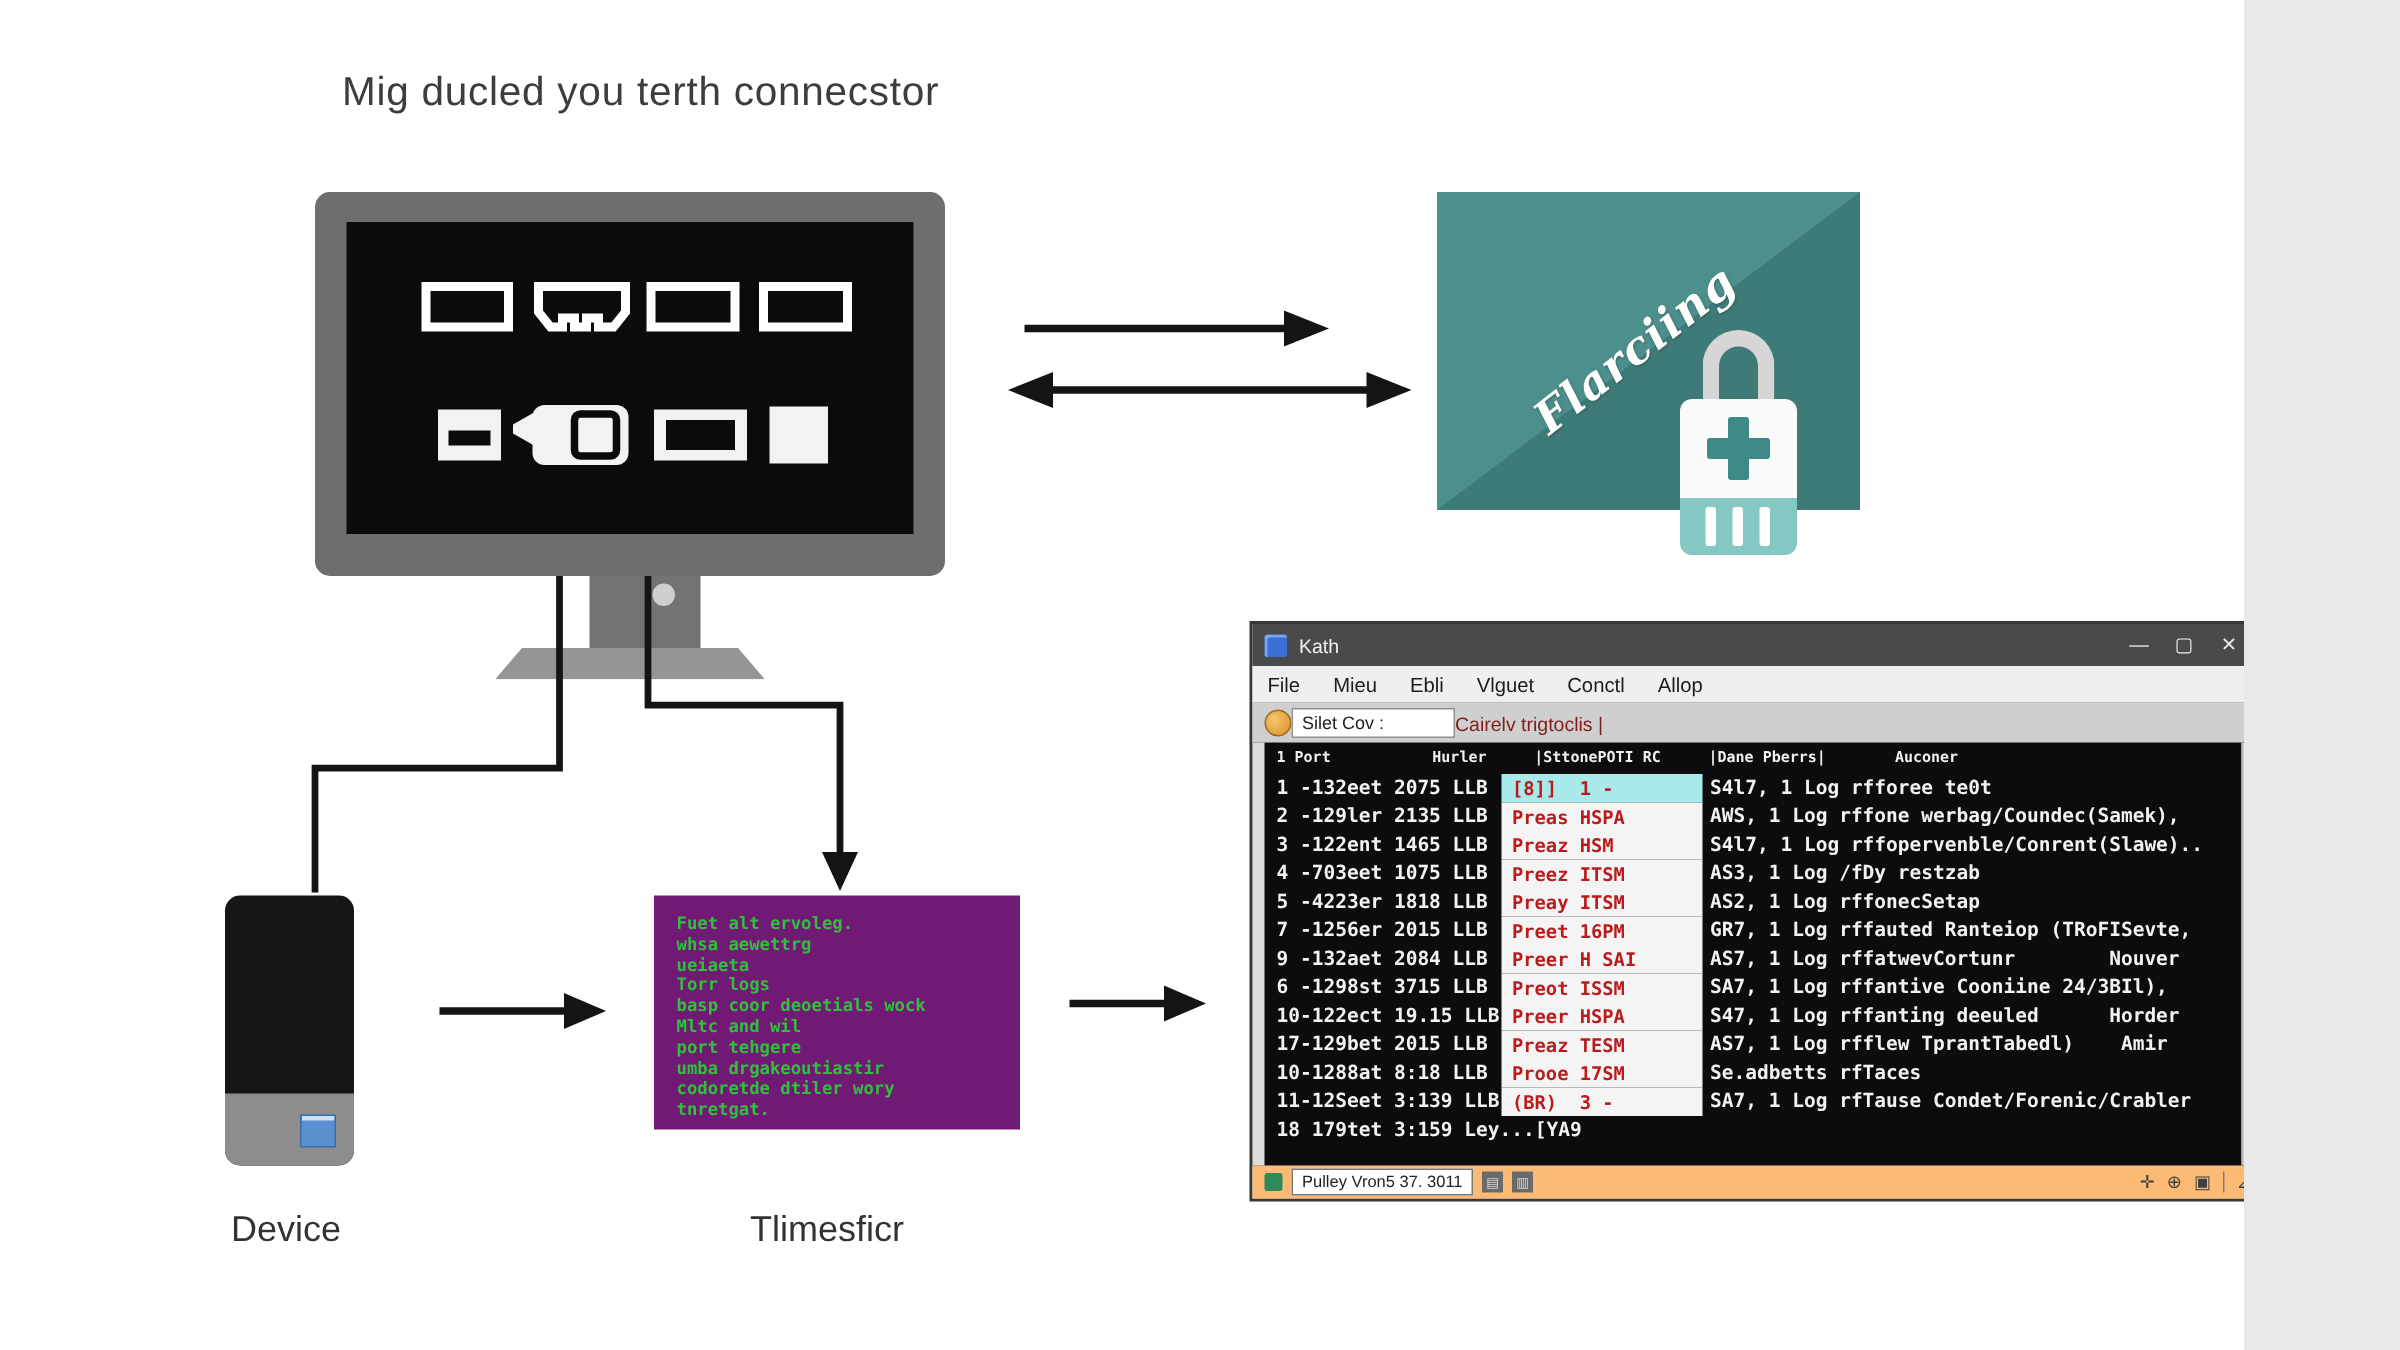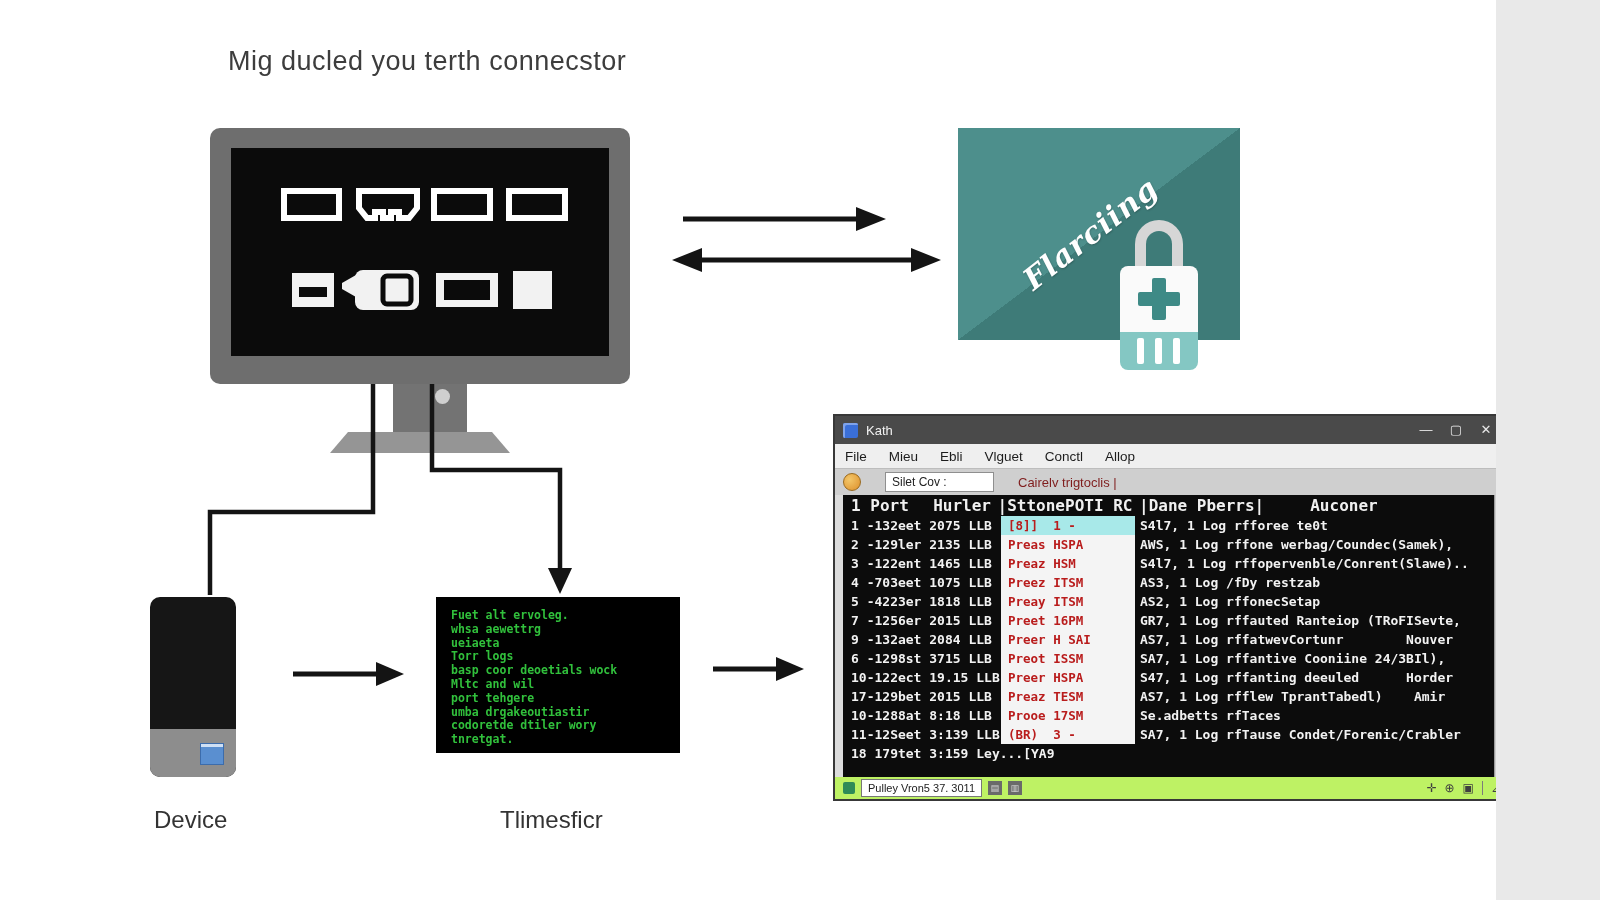"Silet Cov :" .toolbar { gap: 24px -> 0 }
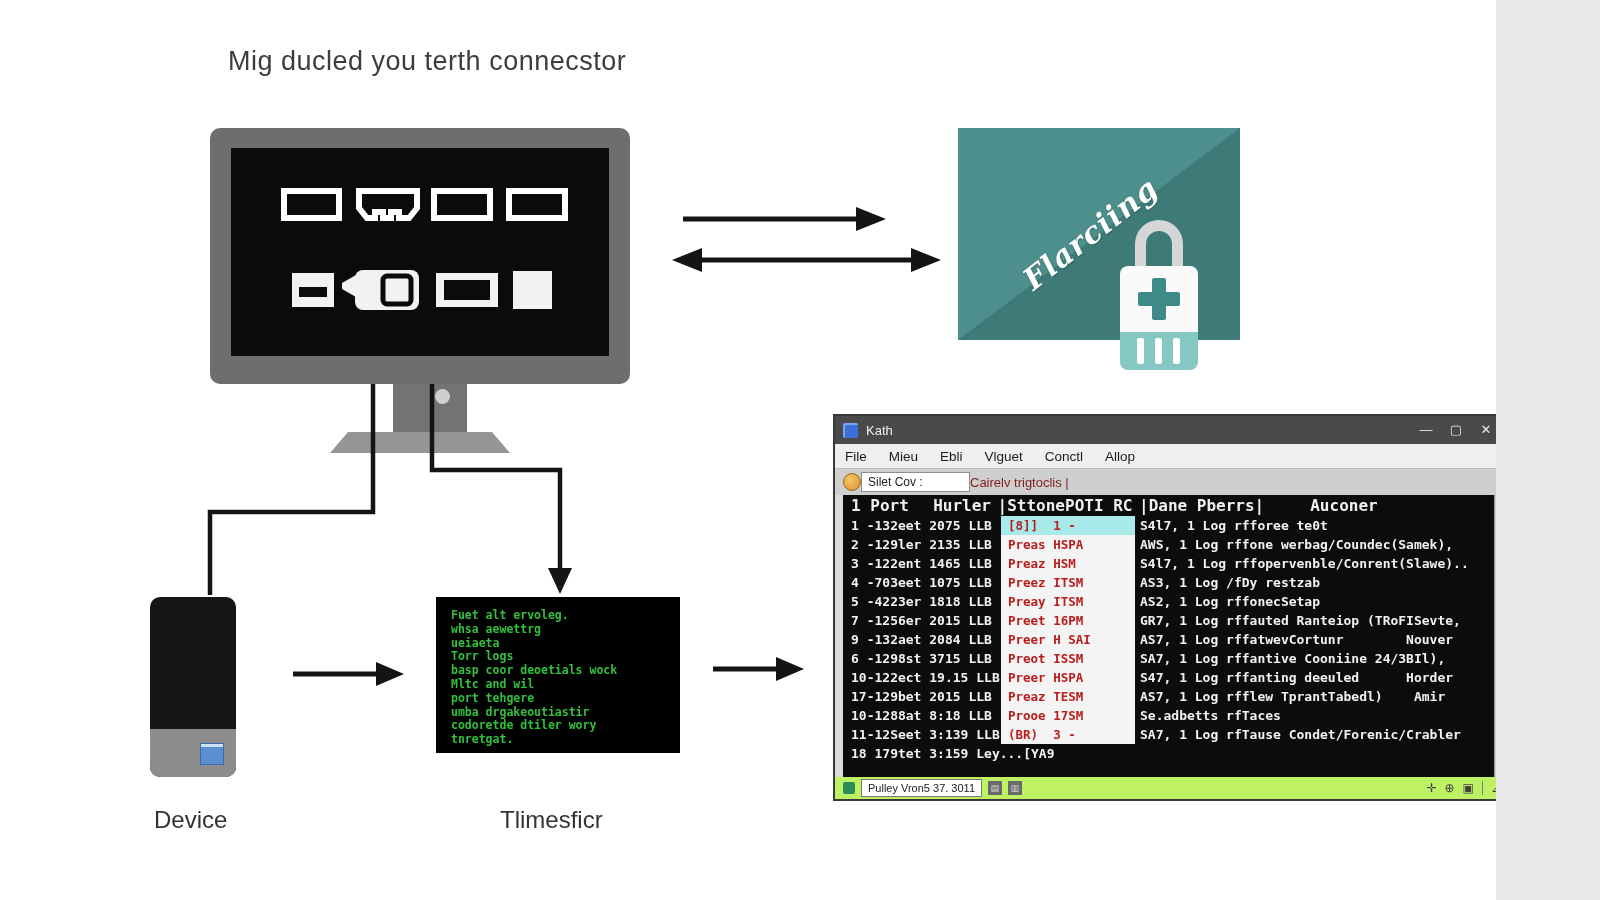"1 Port" .thead { font-size: 16px -> 10px }
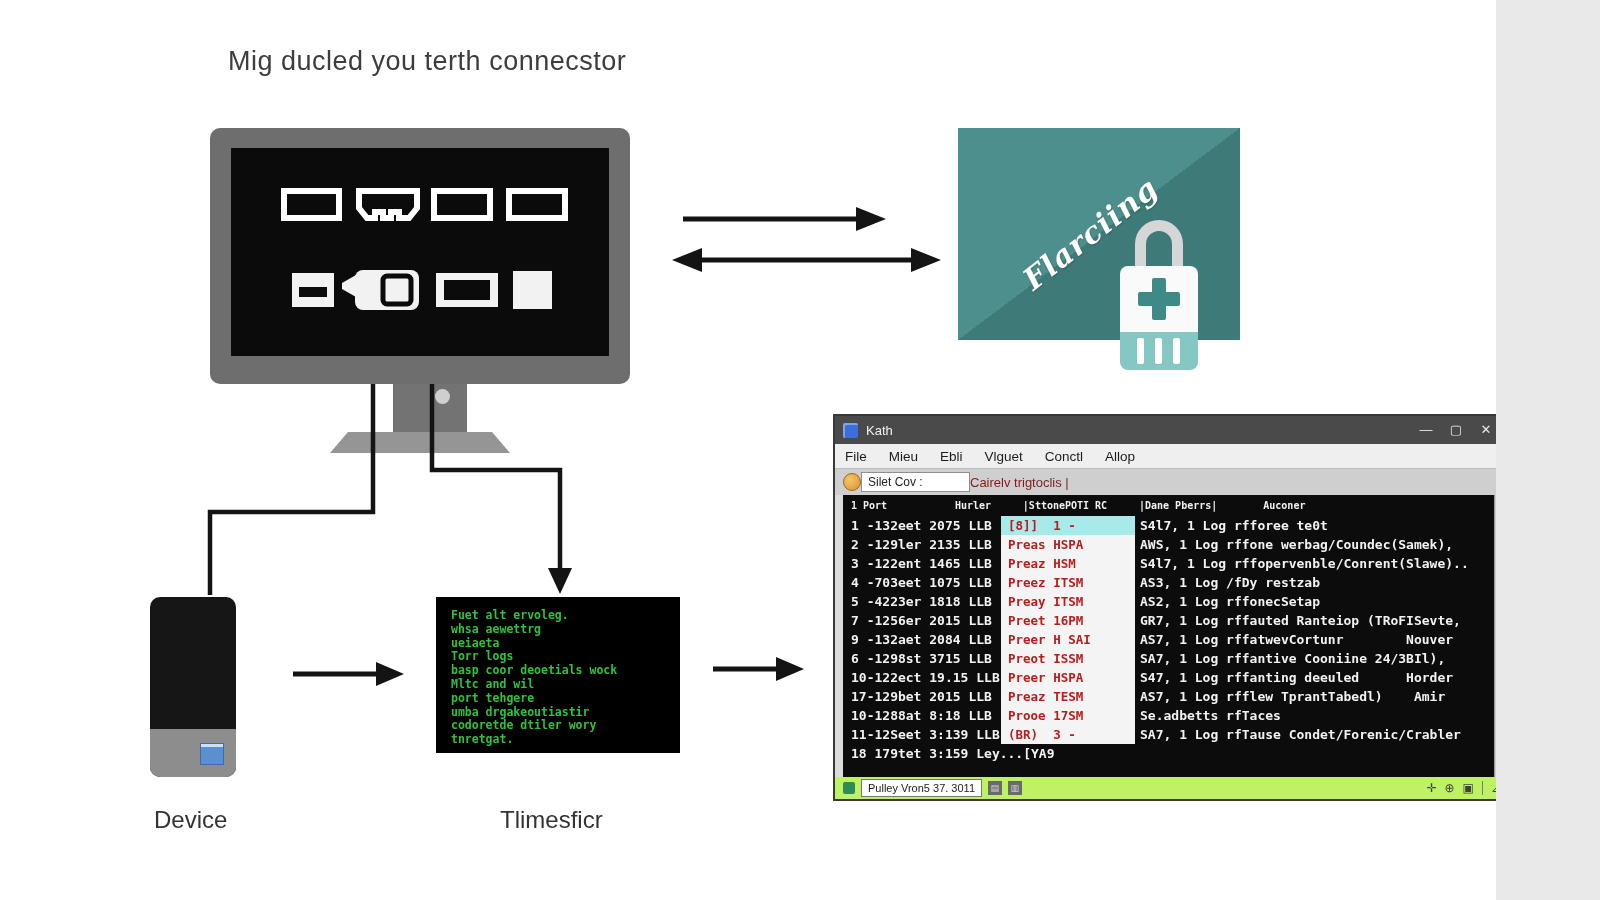"Fuet alt ervoleg." .terminal { background: #000000 -> #701a75 }
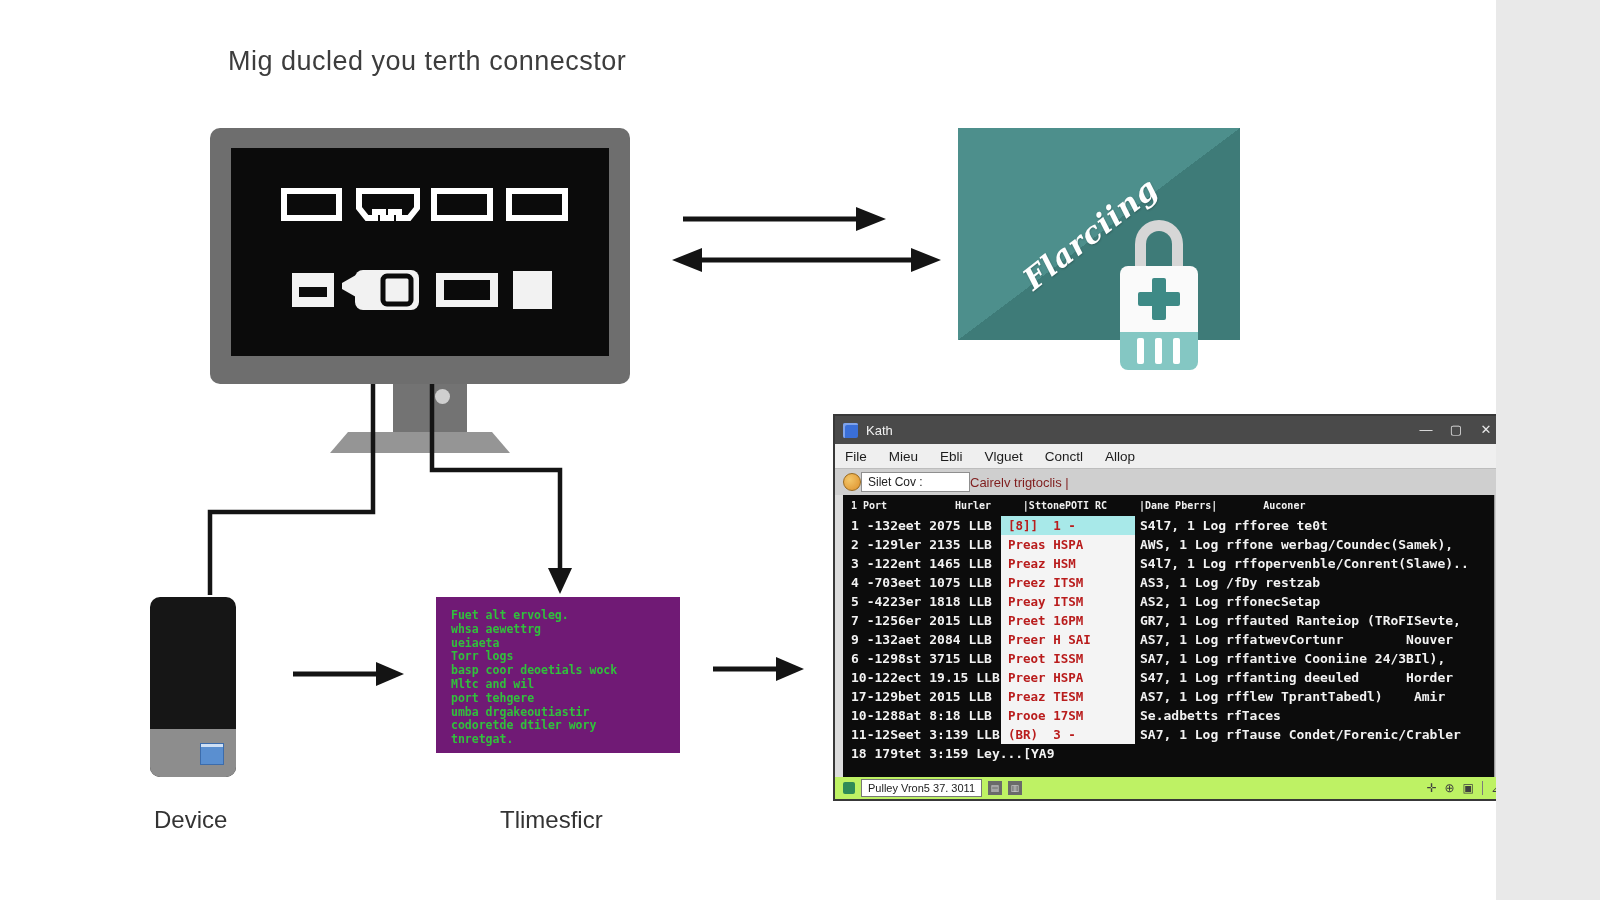"Pulley Vron5 37. 3011" .statusbar { background: #bef264 -> #fdba74 }
